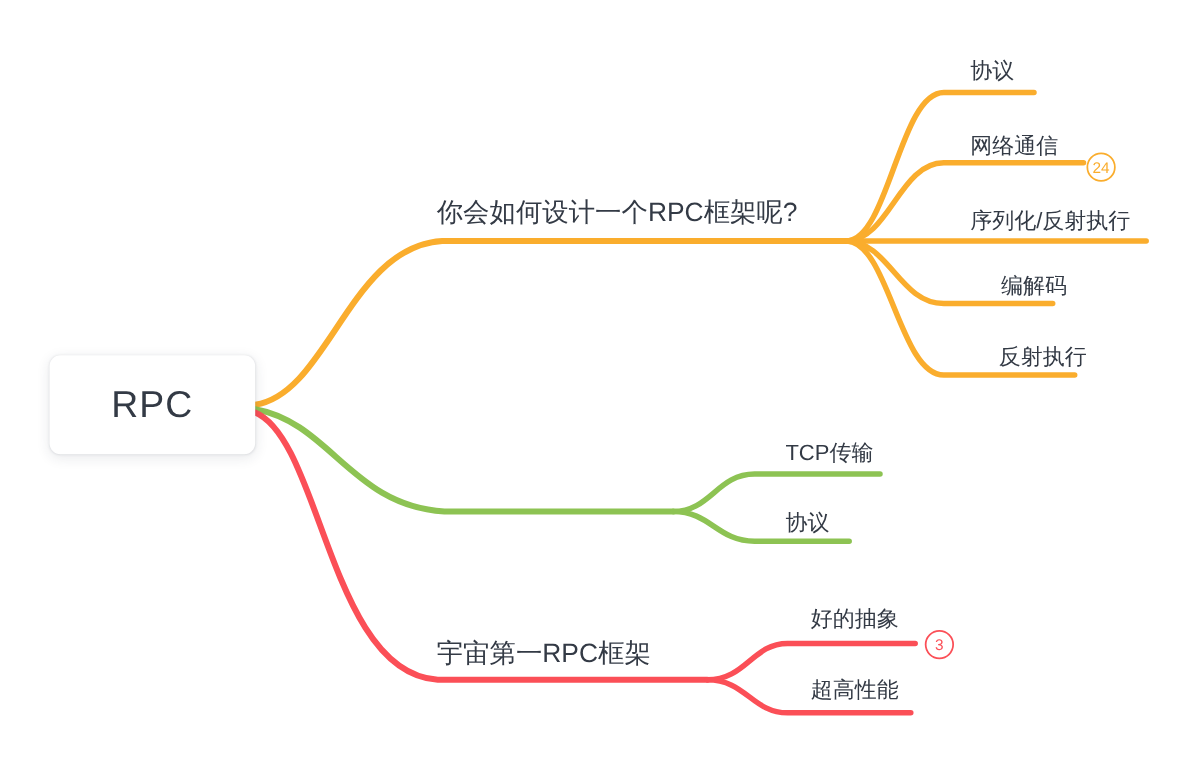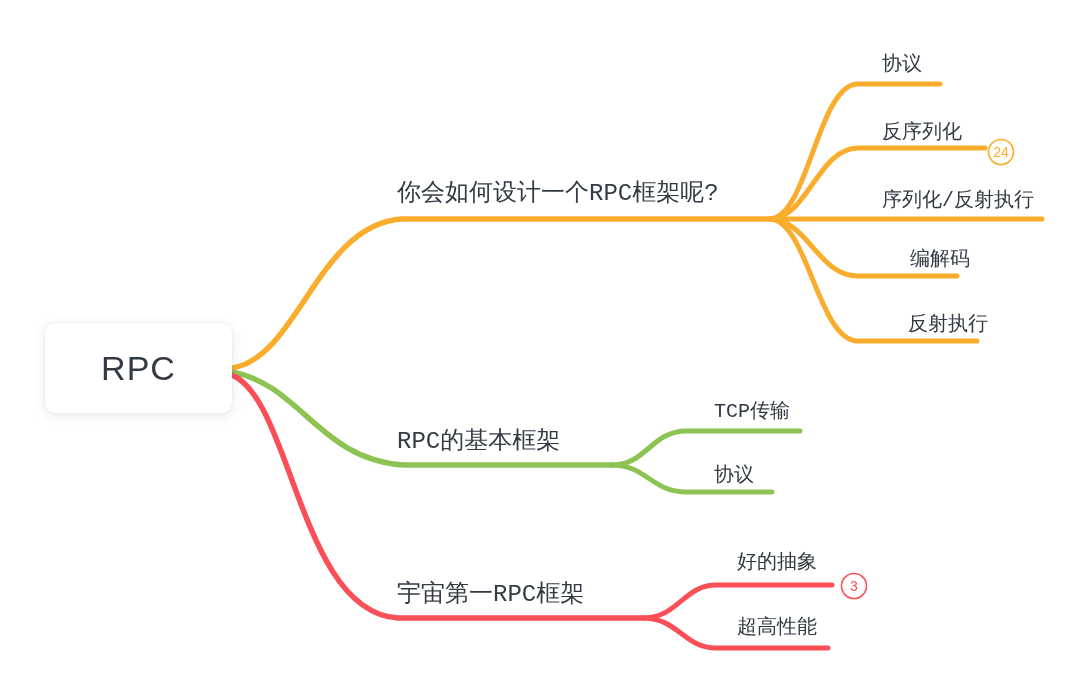"协议" .node-label { font-family: Liberation Mono, monospace -> none }
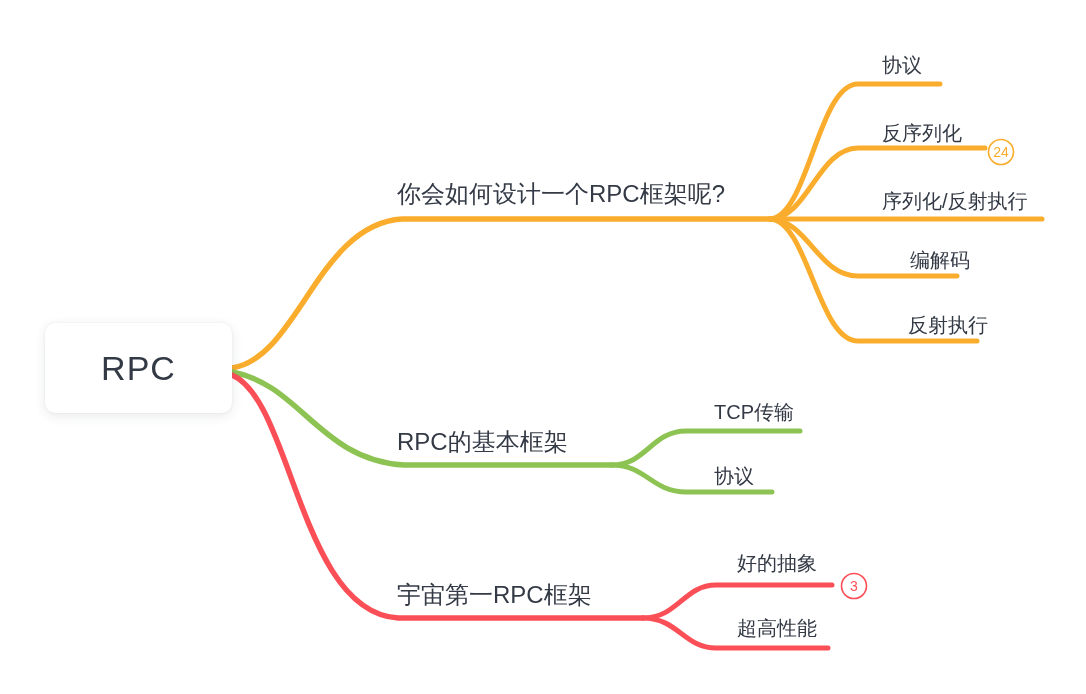"反序列化" div.node-label { text: 反序列化 -> 网络通信 }
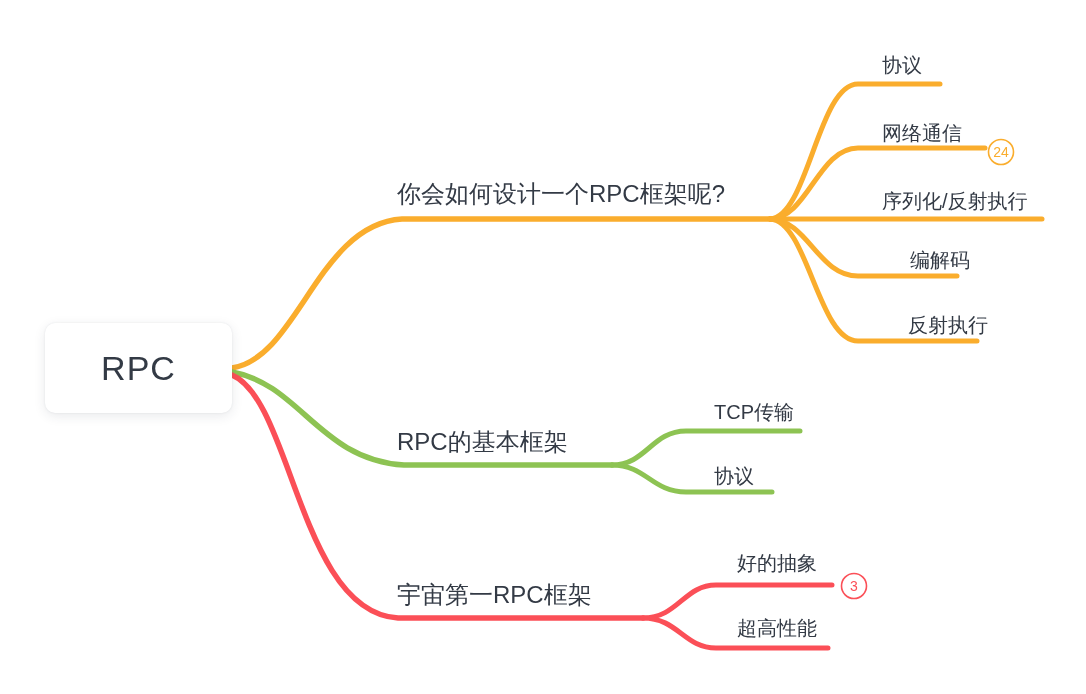"RPC的基本框架" div.node-label { html: <div>RPC的基本框架</div> -> none }
